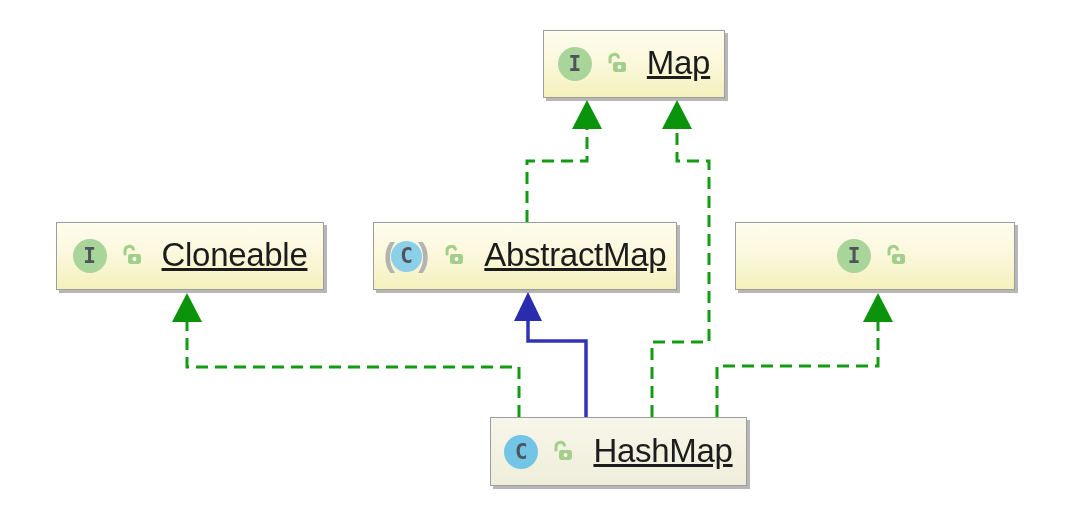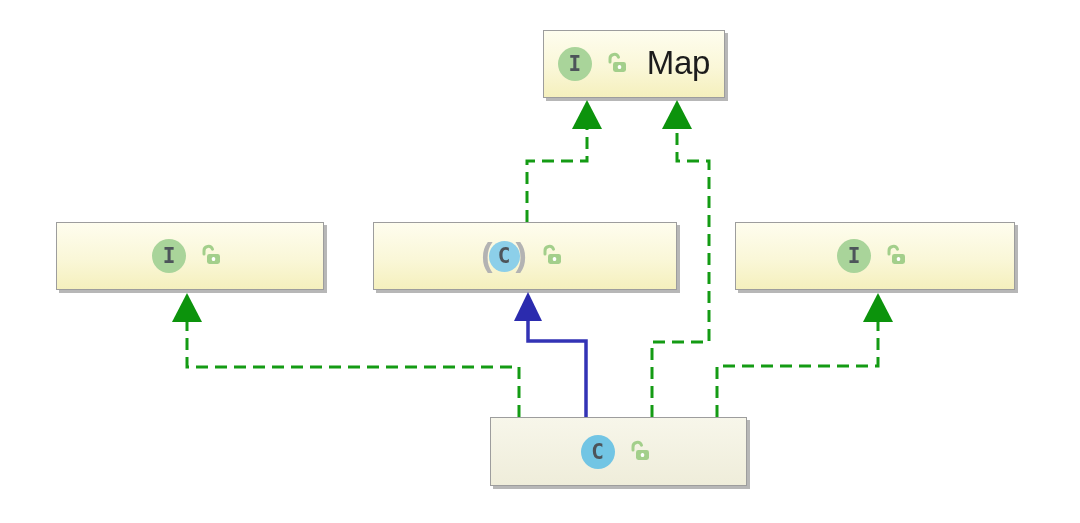"Map" .node .label { text-decoration: none -> underline }
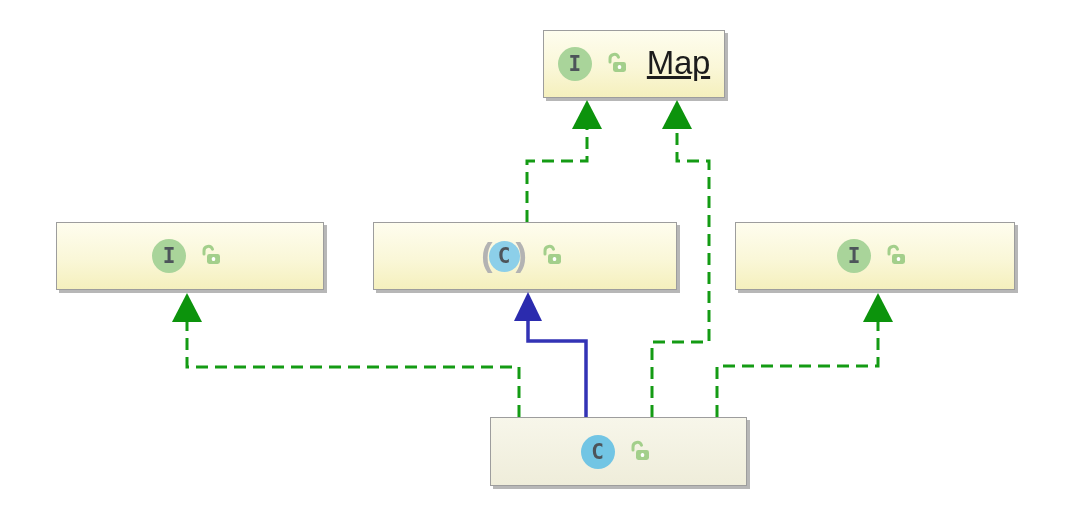"Cloneable" span.label { html: none -> <span>Cloneable</span> }
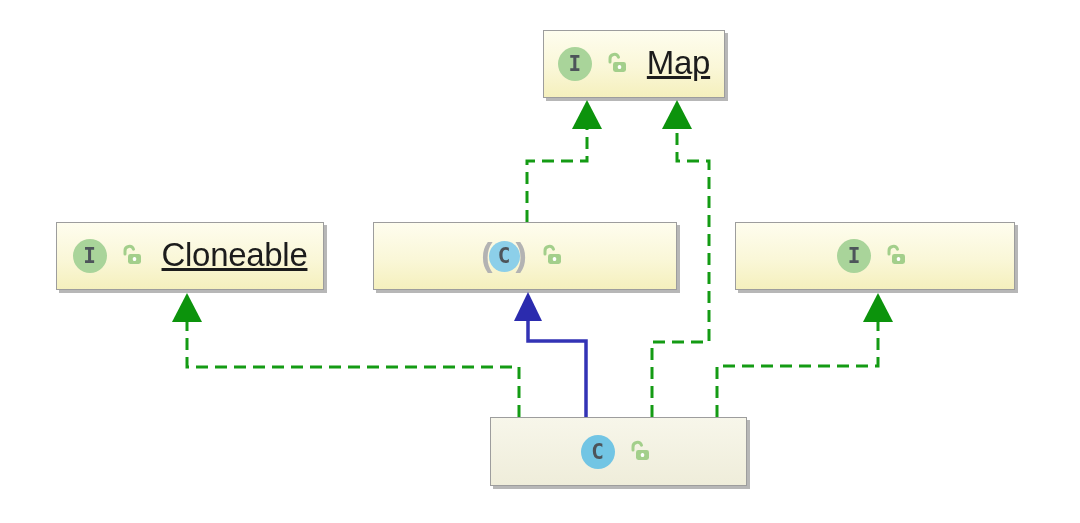"AbstractMap" span.label { html: none -> <span>AbstractMap</span> }
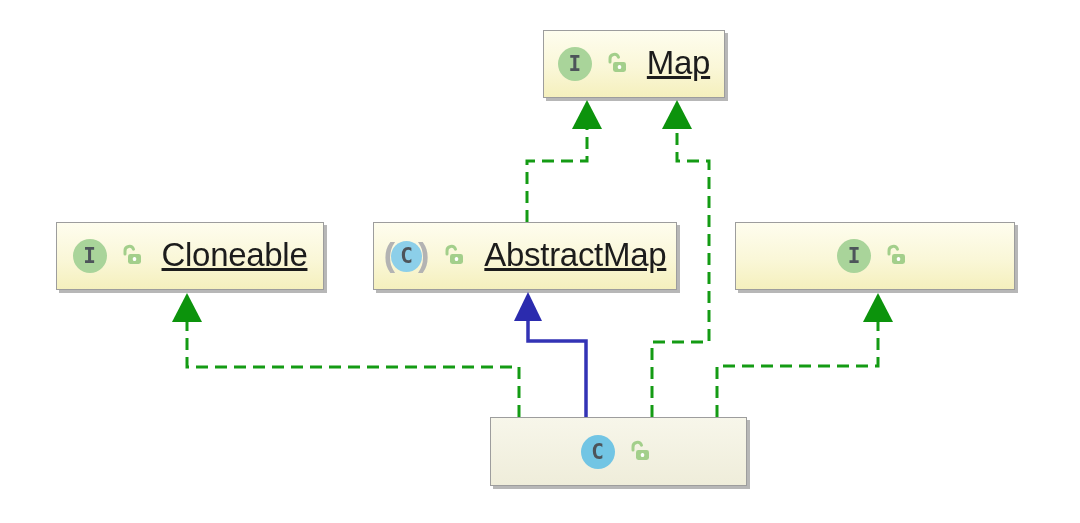"HashMap" span.label { html: none -> <span>HashMap</span> }
